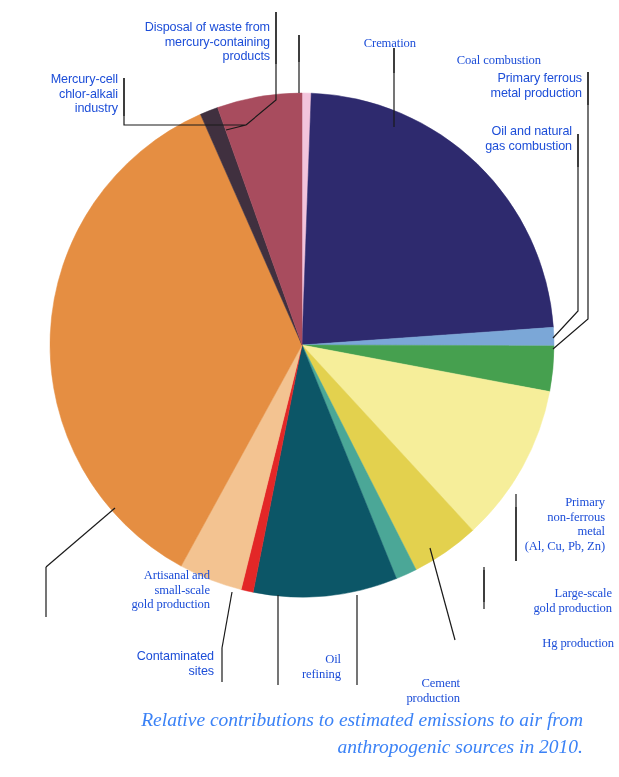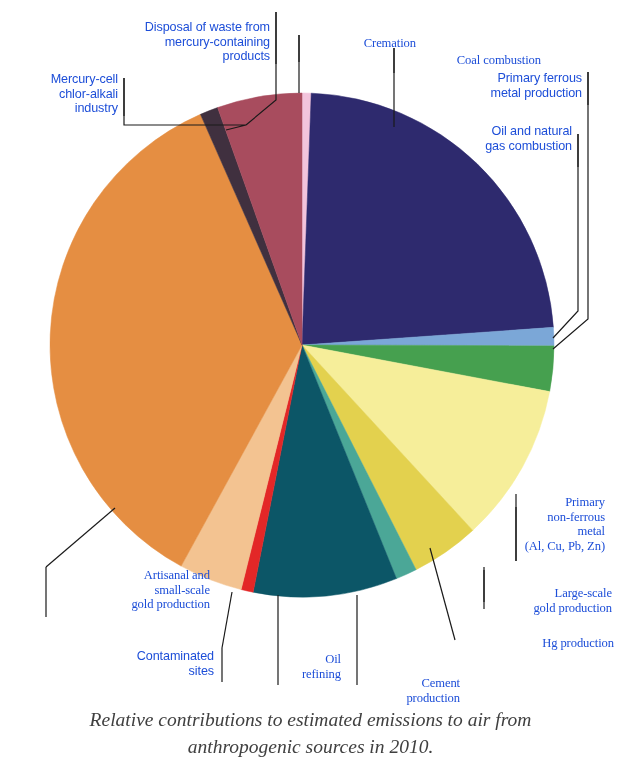"Relative contributions to estimated" .caption { color: #404040 -> #3b82f6; text-align: center -> right }
